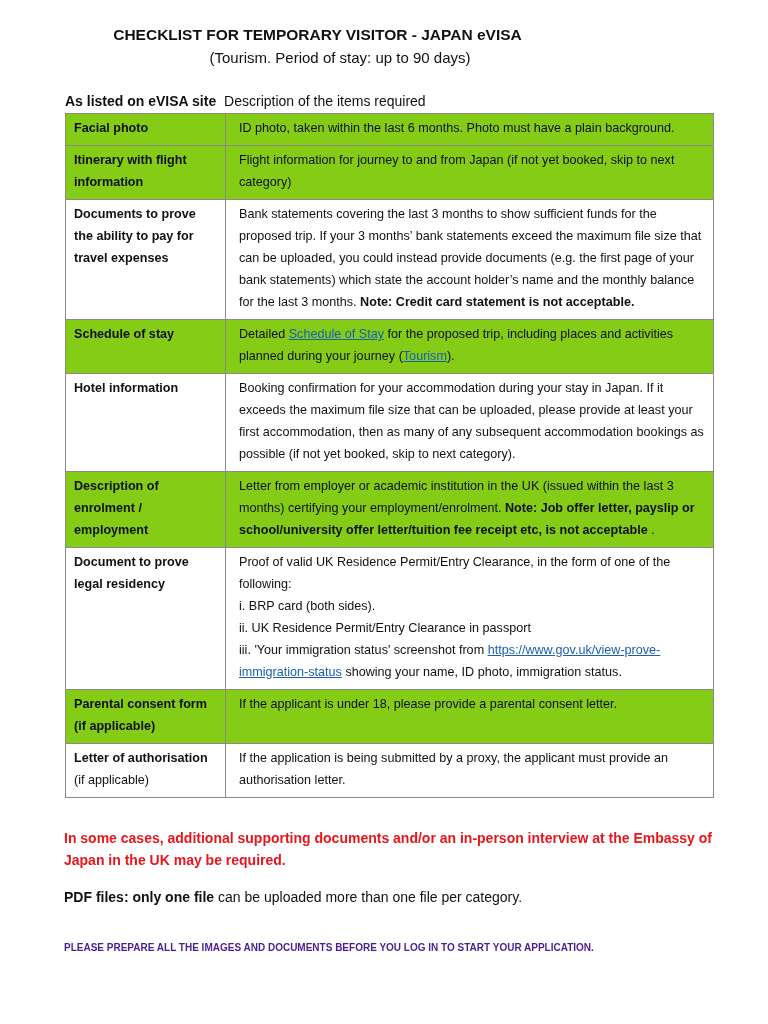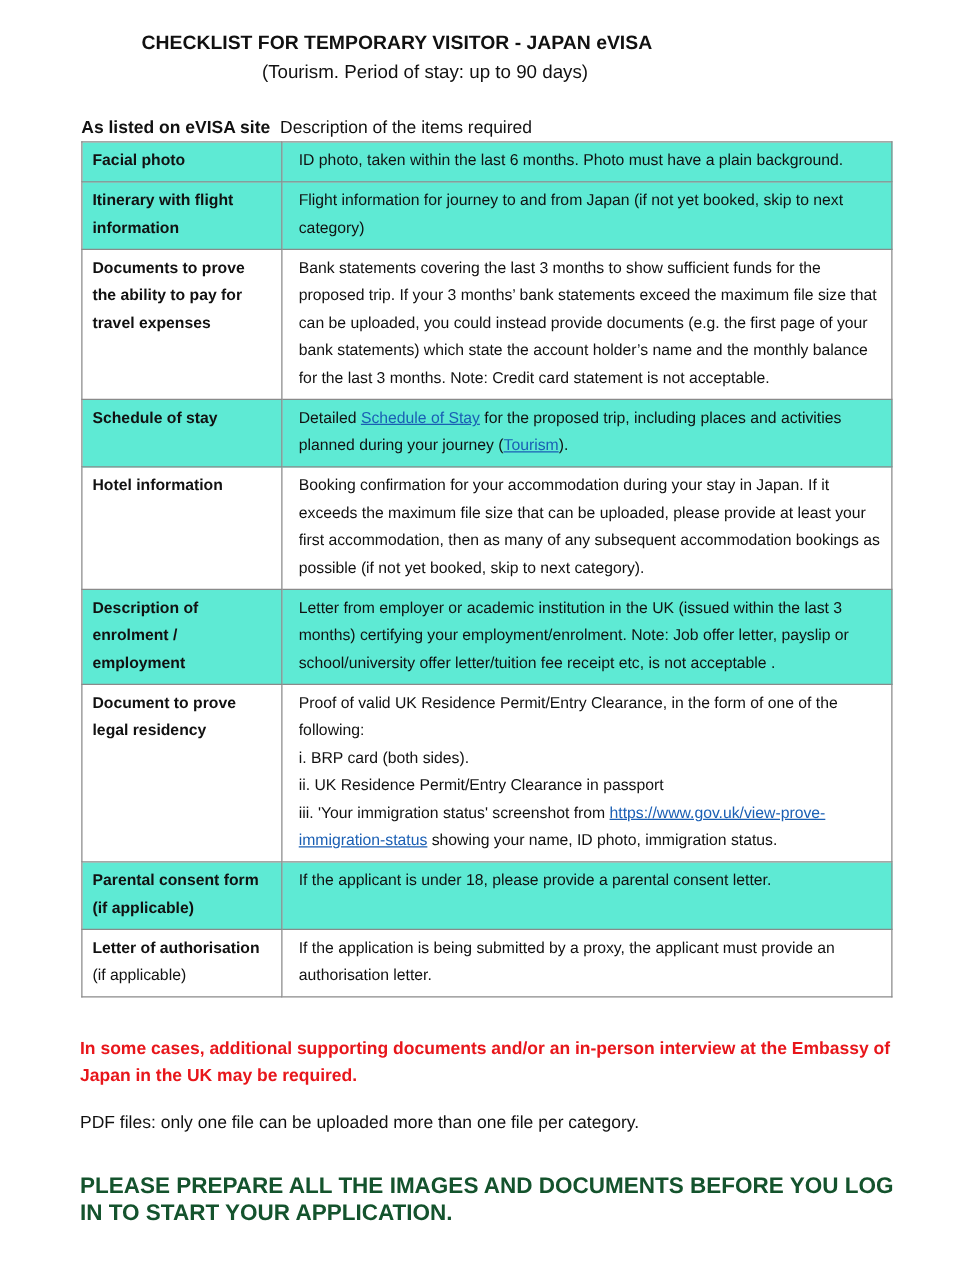"Facial photo" table.checklist tr.shade td { background: #5eead4 -> #84cc16 }
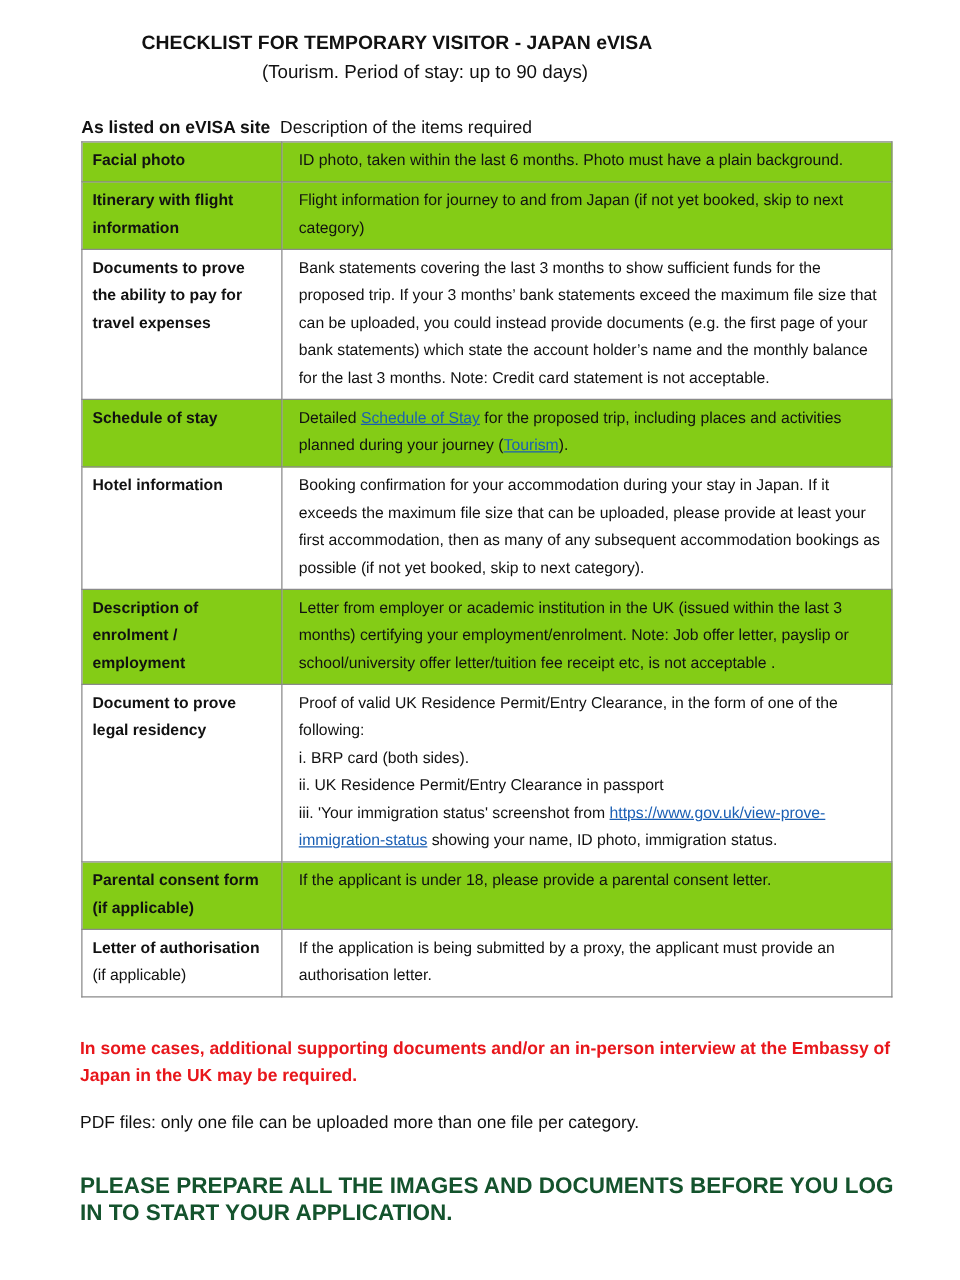"Note: Credit card statement is" .b { font-weight: normal -> bold }
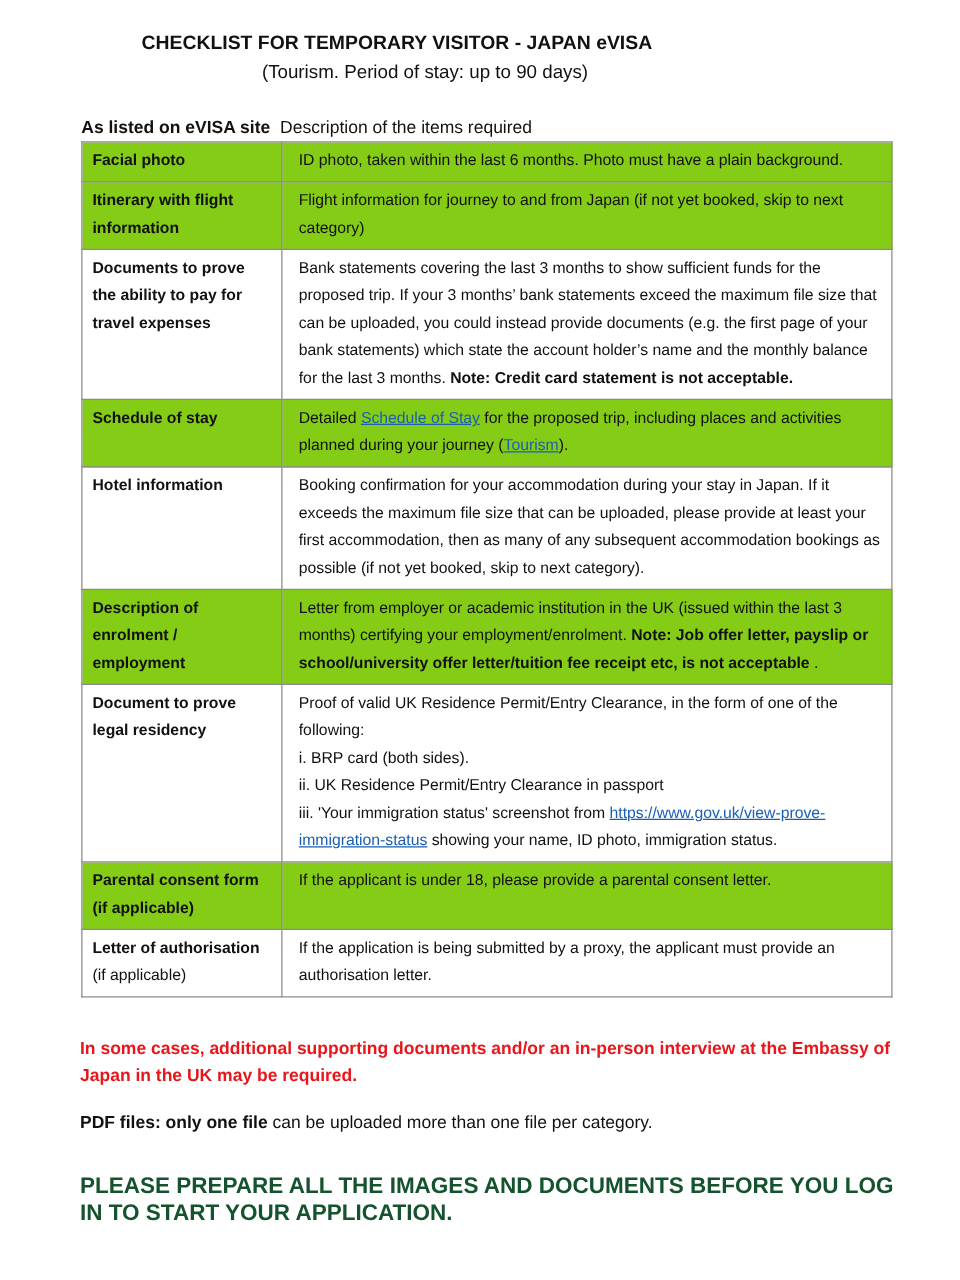"PLEASE PREPARE ALL THE IMAGES" .blue-note { color: #14532d -> #4c1d95; font-size: 18px -> 10px }
